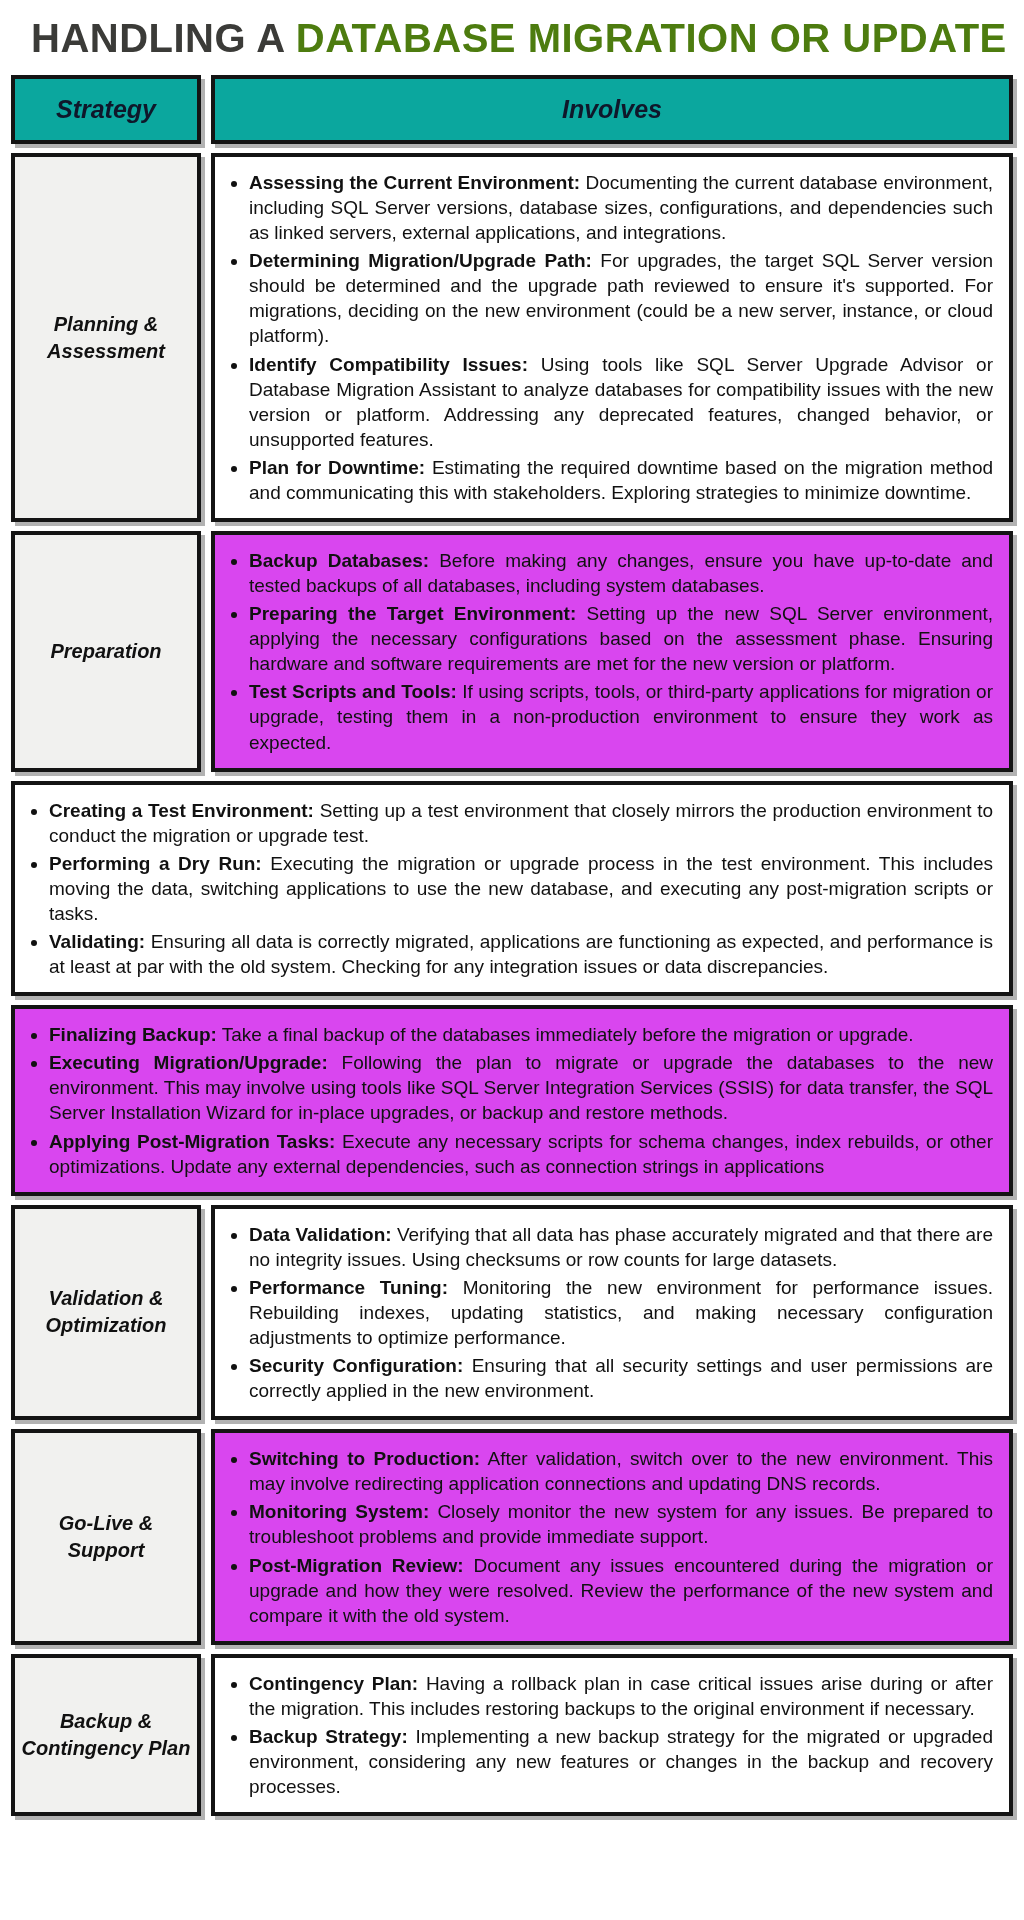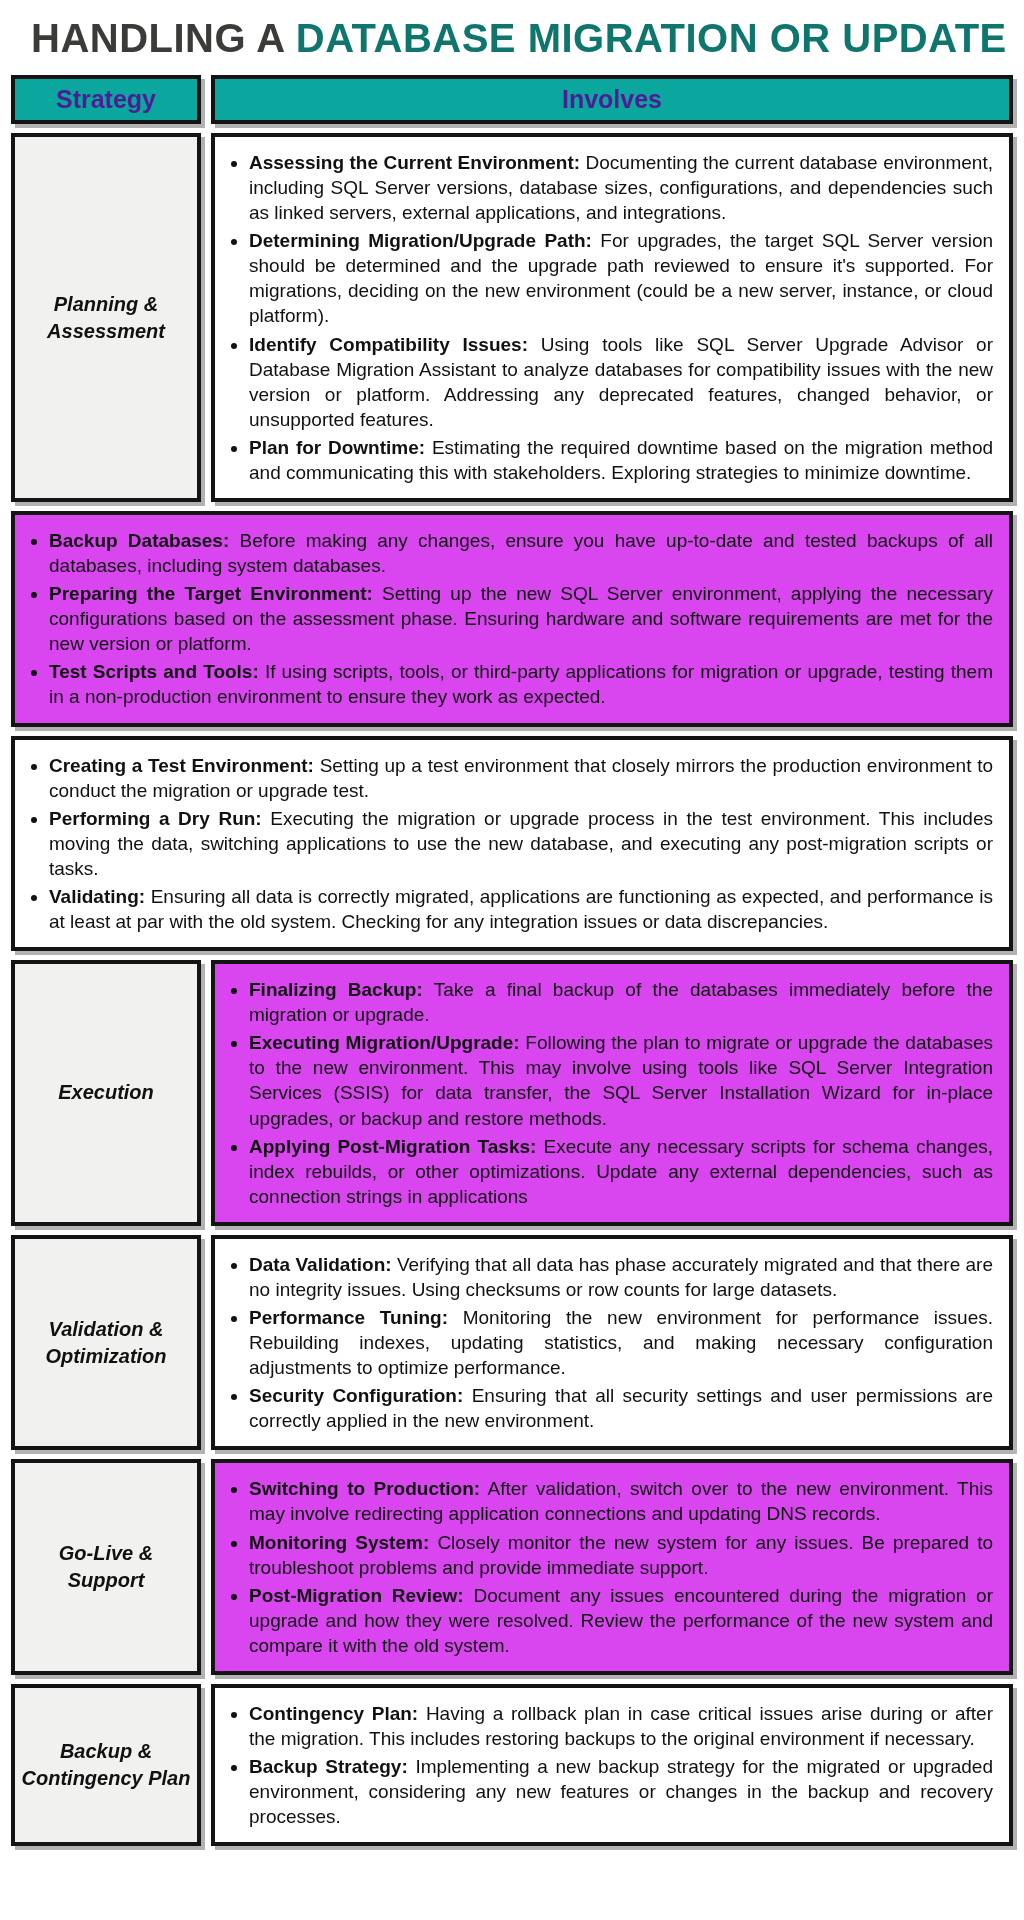"DATABASE MIGRATION OR UPDATE" .title .accent { color: #0f766e -> #4d7c0f }
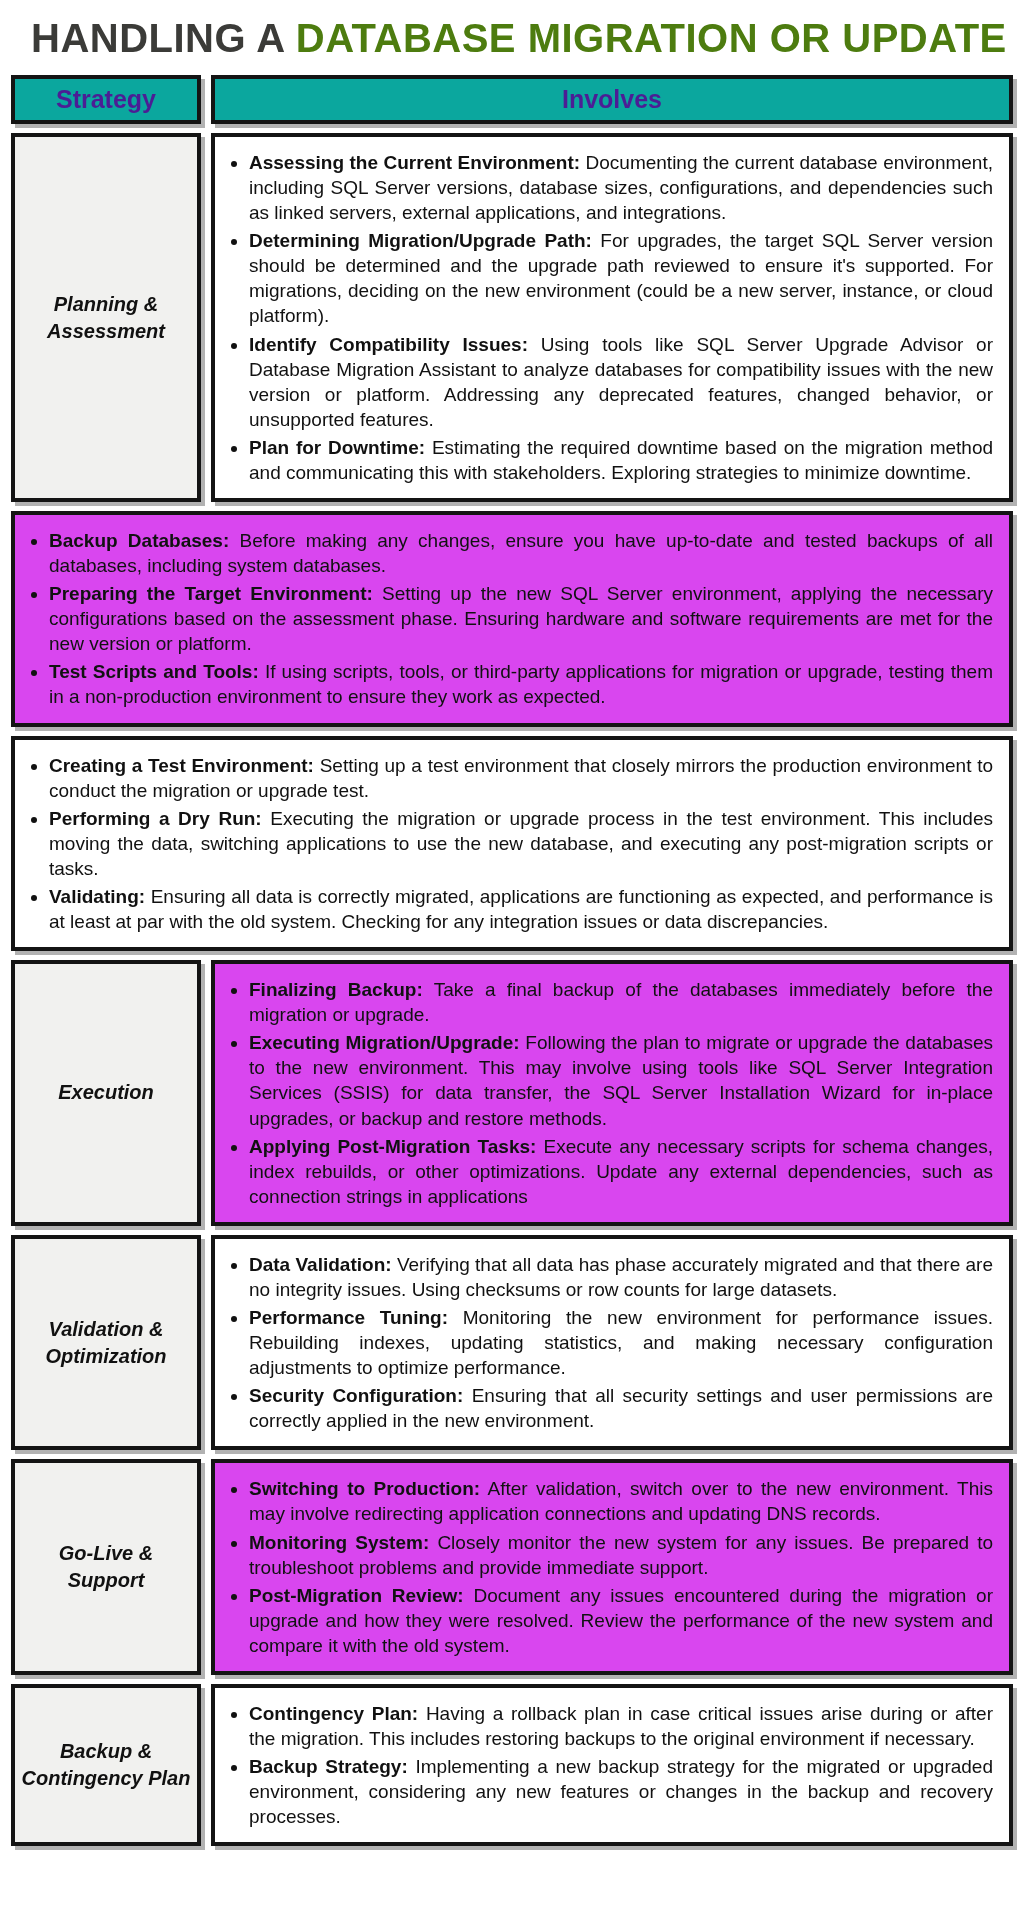"Strategy" .head-cell { color: #4c1d95 -> #0f172a; font-style: none -> italic; padding: 6px 4px -> 16px 4px }
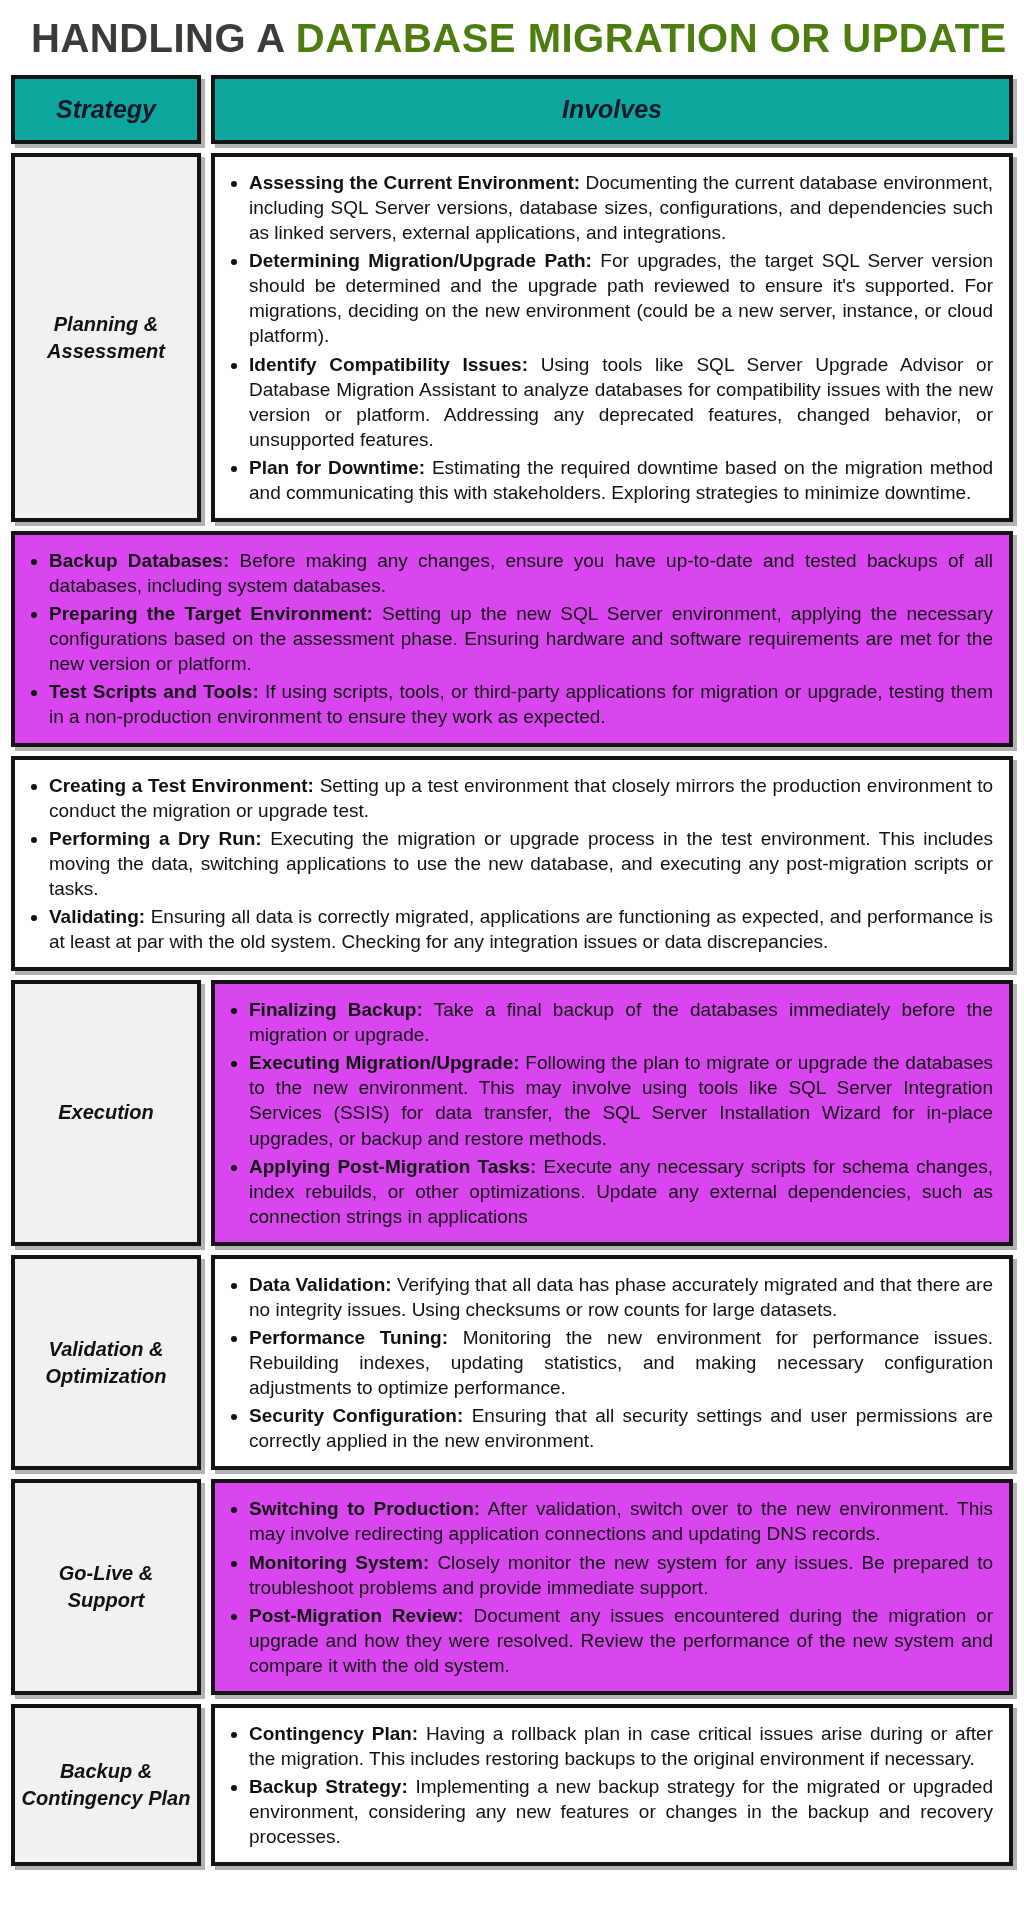"Preparation" div.cell { html: none -> <div> <span>Preparation</span> </div> }
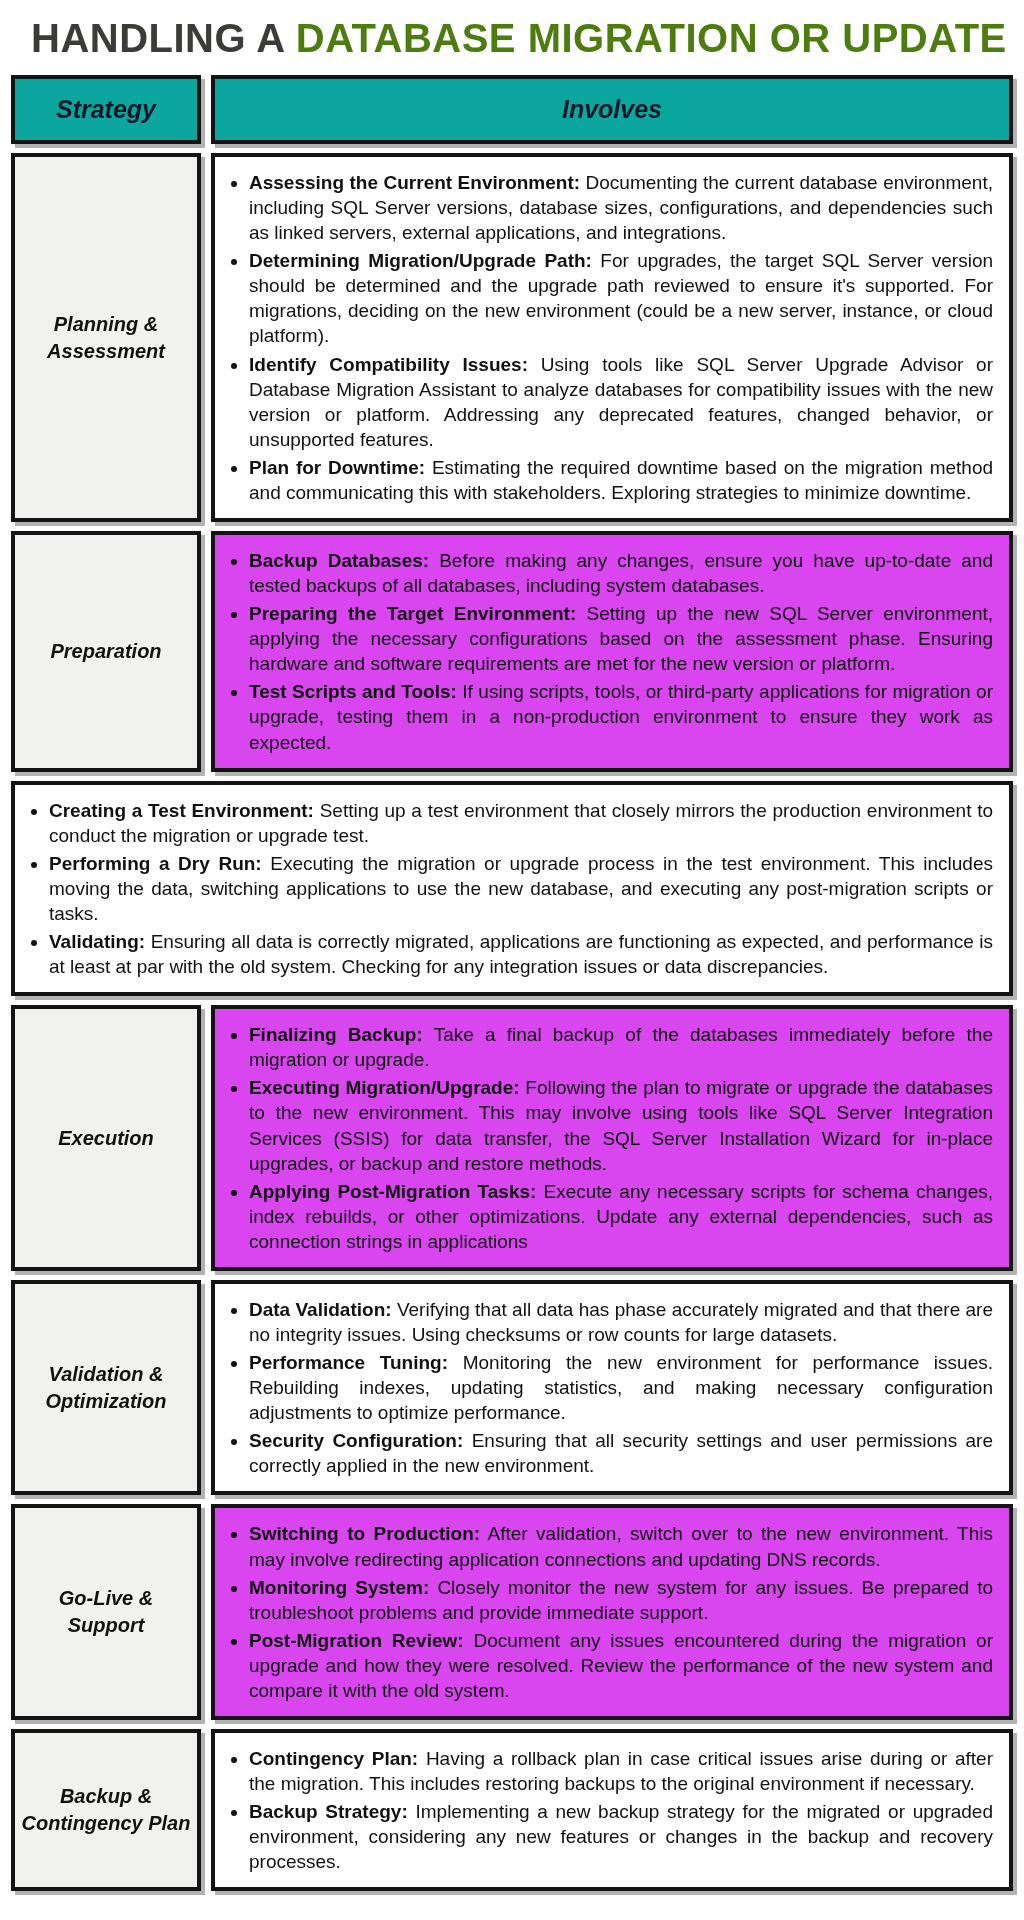"Execution" div.cell { html: <div> <span>Execution</span> </div> -> none }
